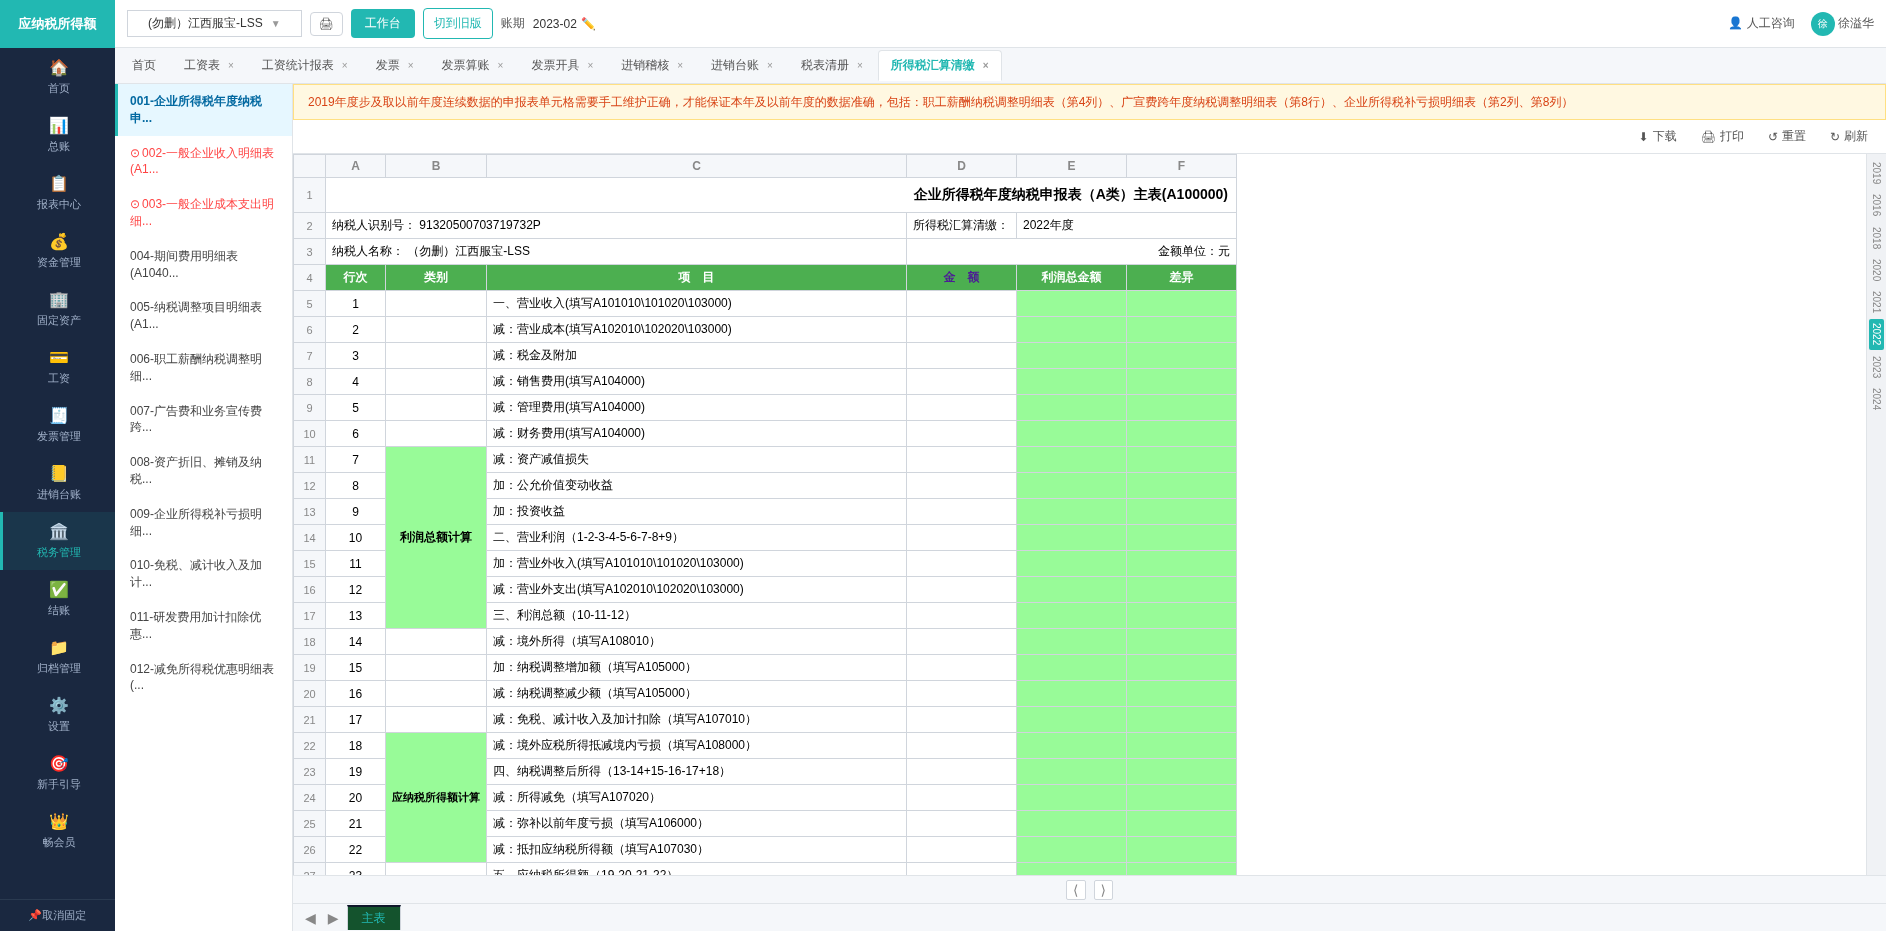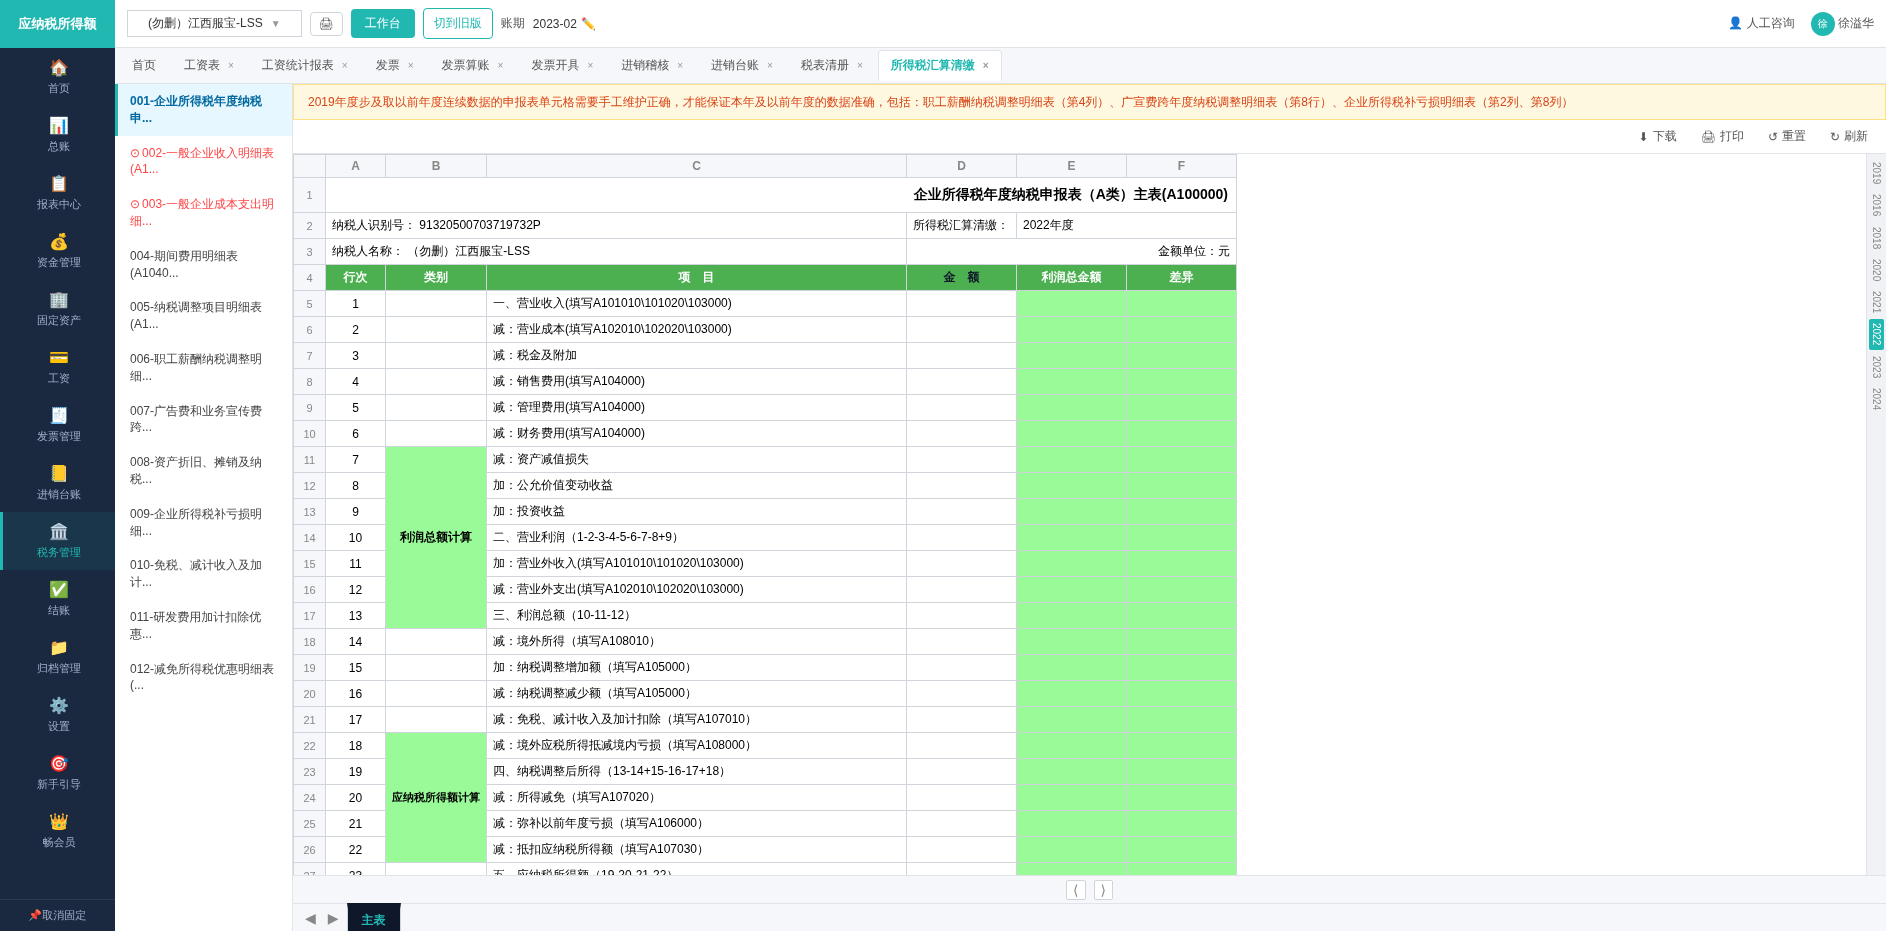"金 额" td { color: #0f172a -> #4c1d95 }
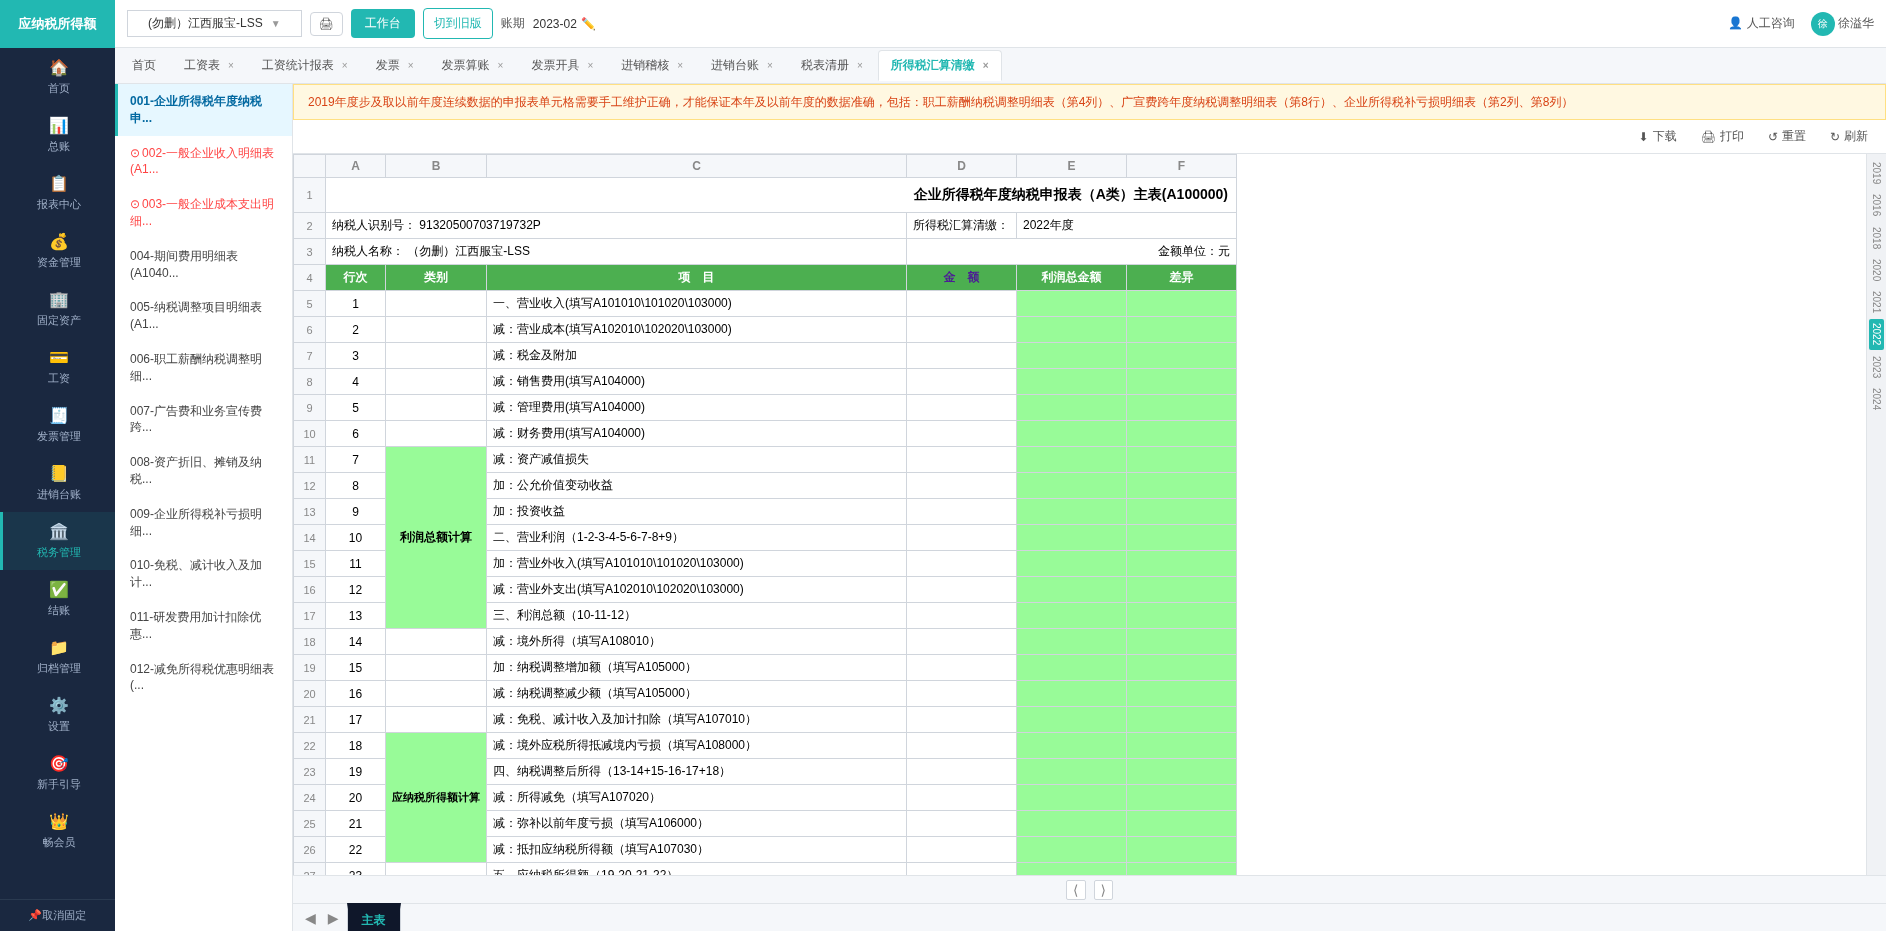"主表" .sheet-tab.active { background: #0f172a -> #14532d; border-top: 6px solid #0f172a -> 2px solid #0f172a; font-weight: bold -> normal }
